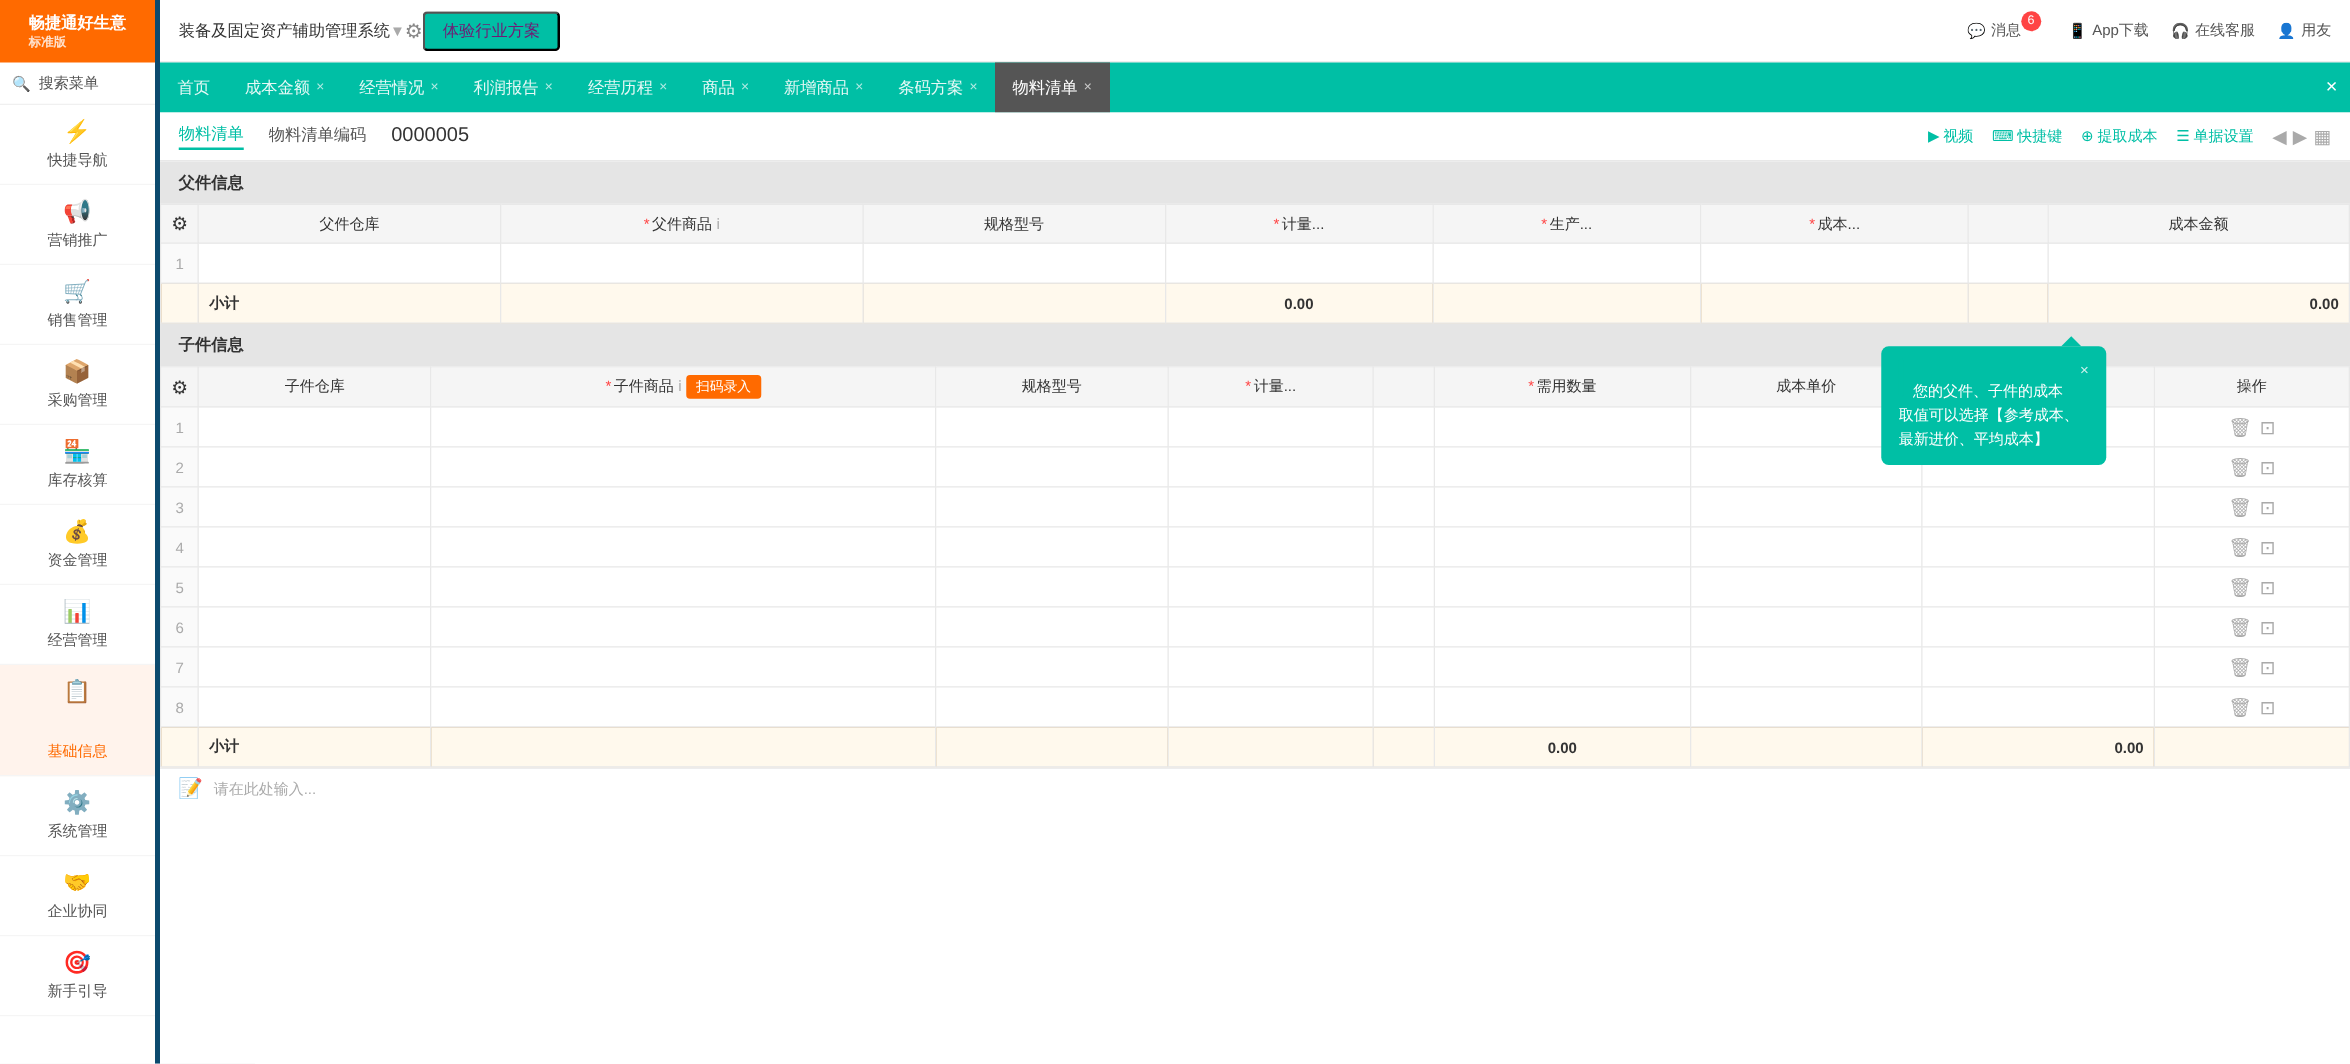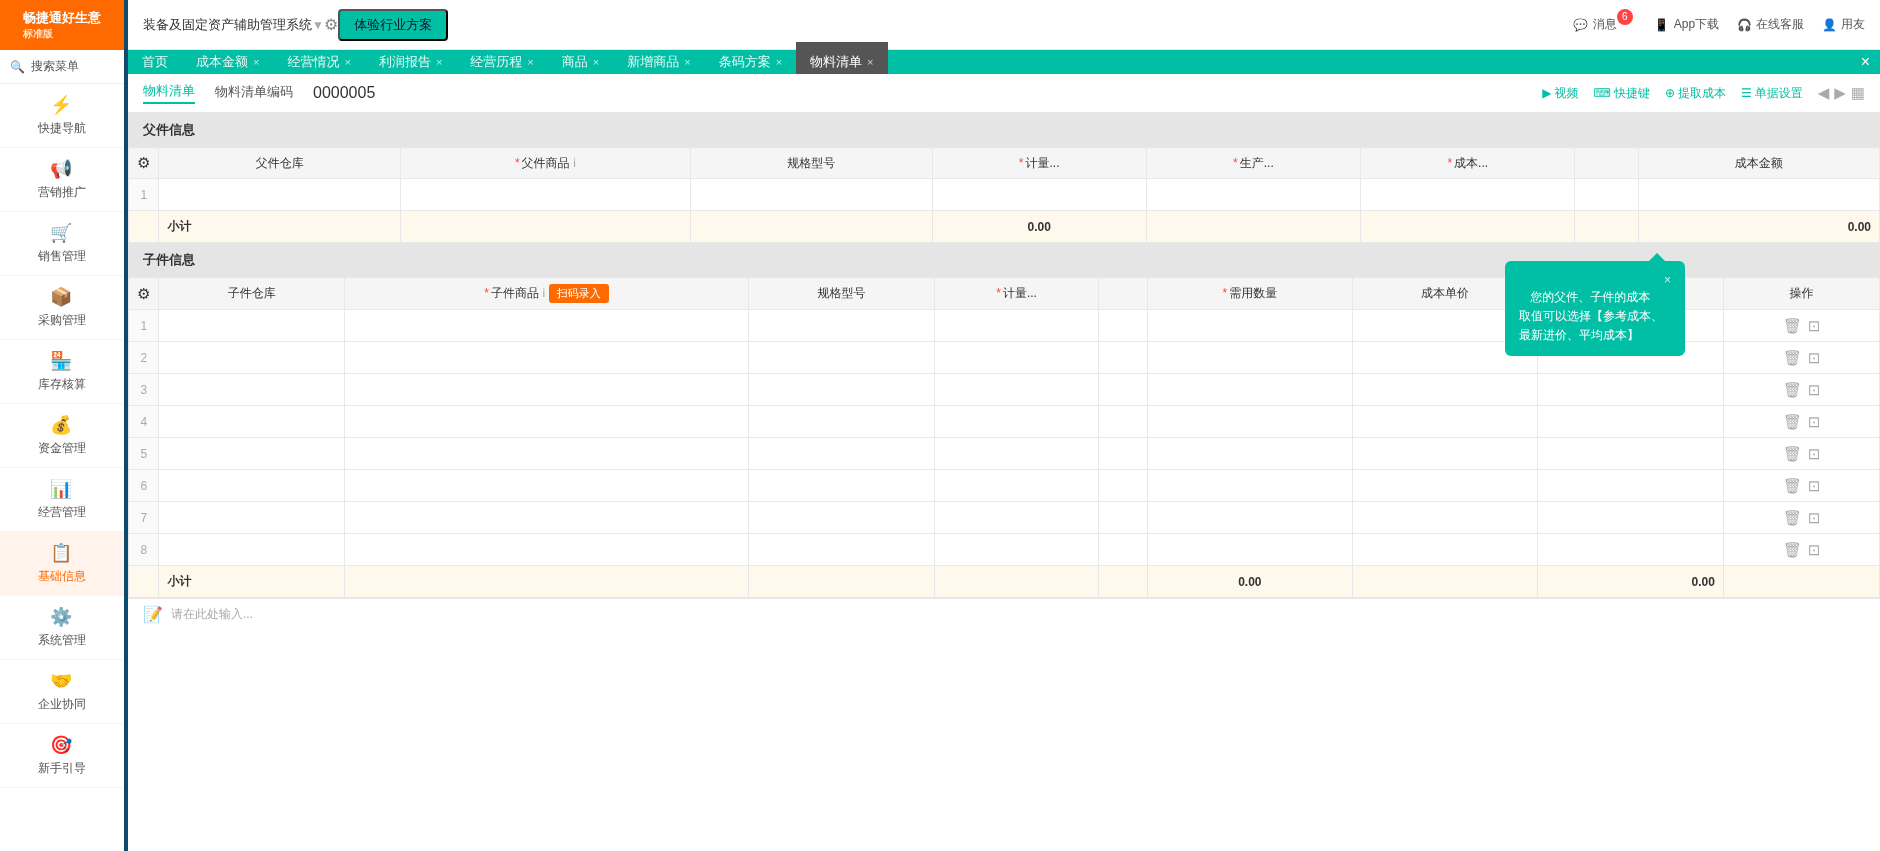"体验行业方案" .topbar-trial { color: #0f172a -> #701a75 }
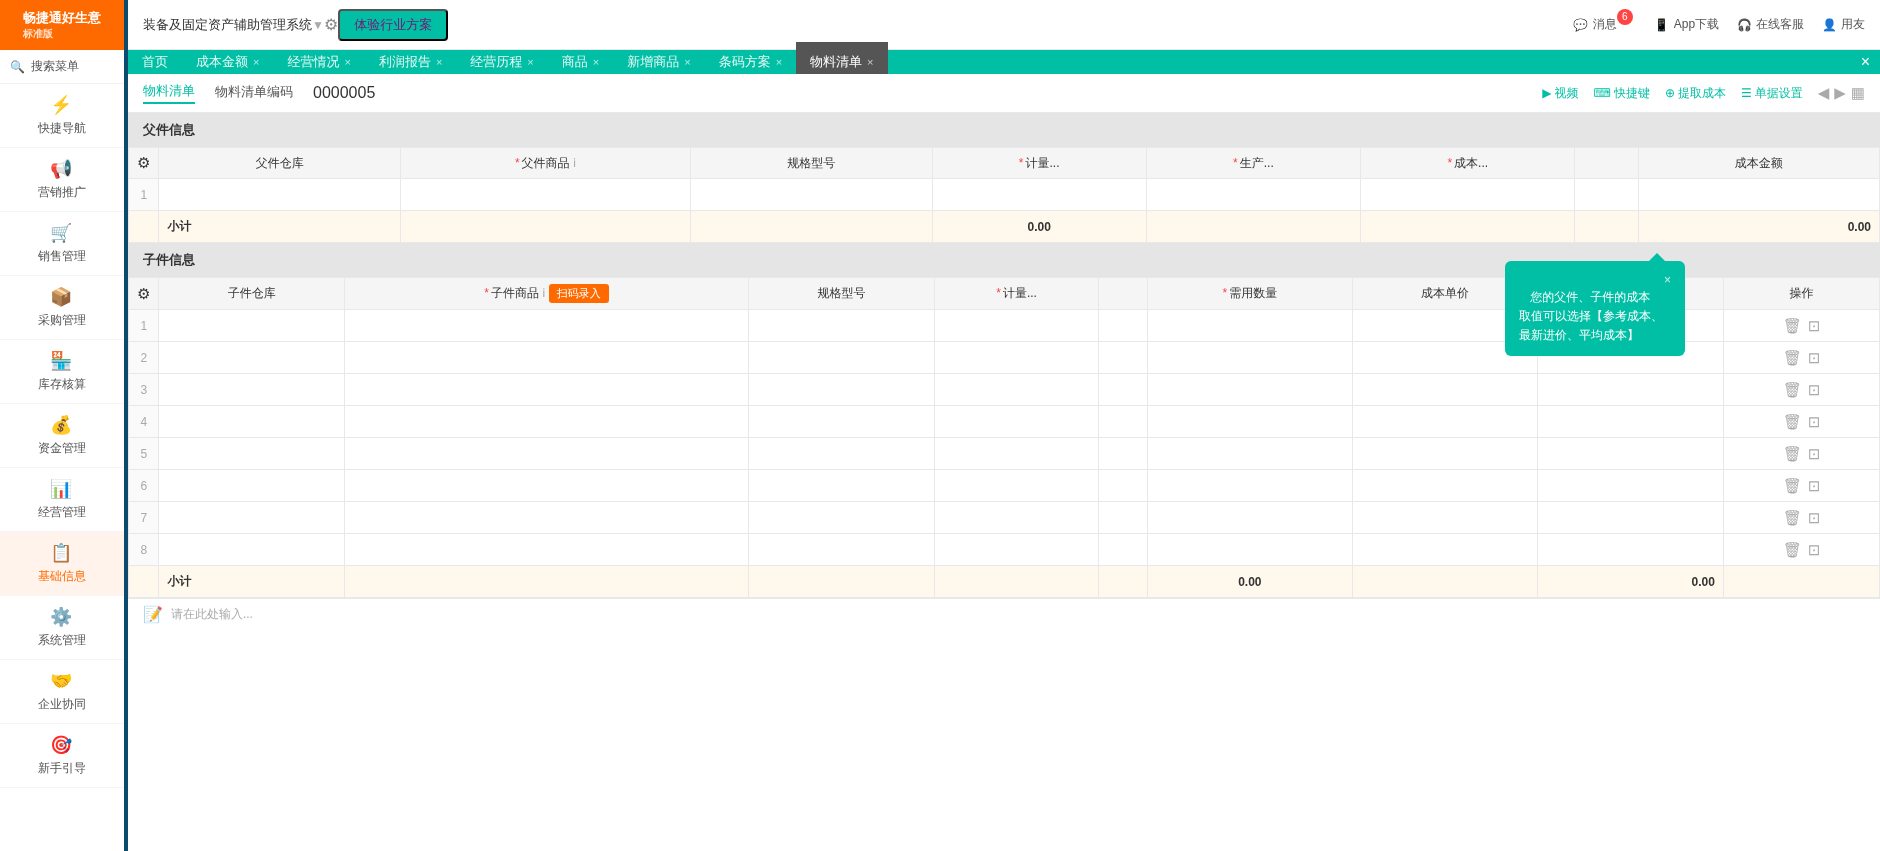"首页" .nav-tabs { height: 24px -> 40px }
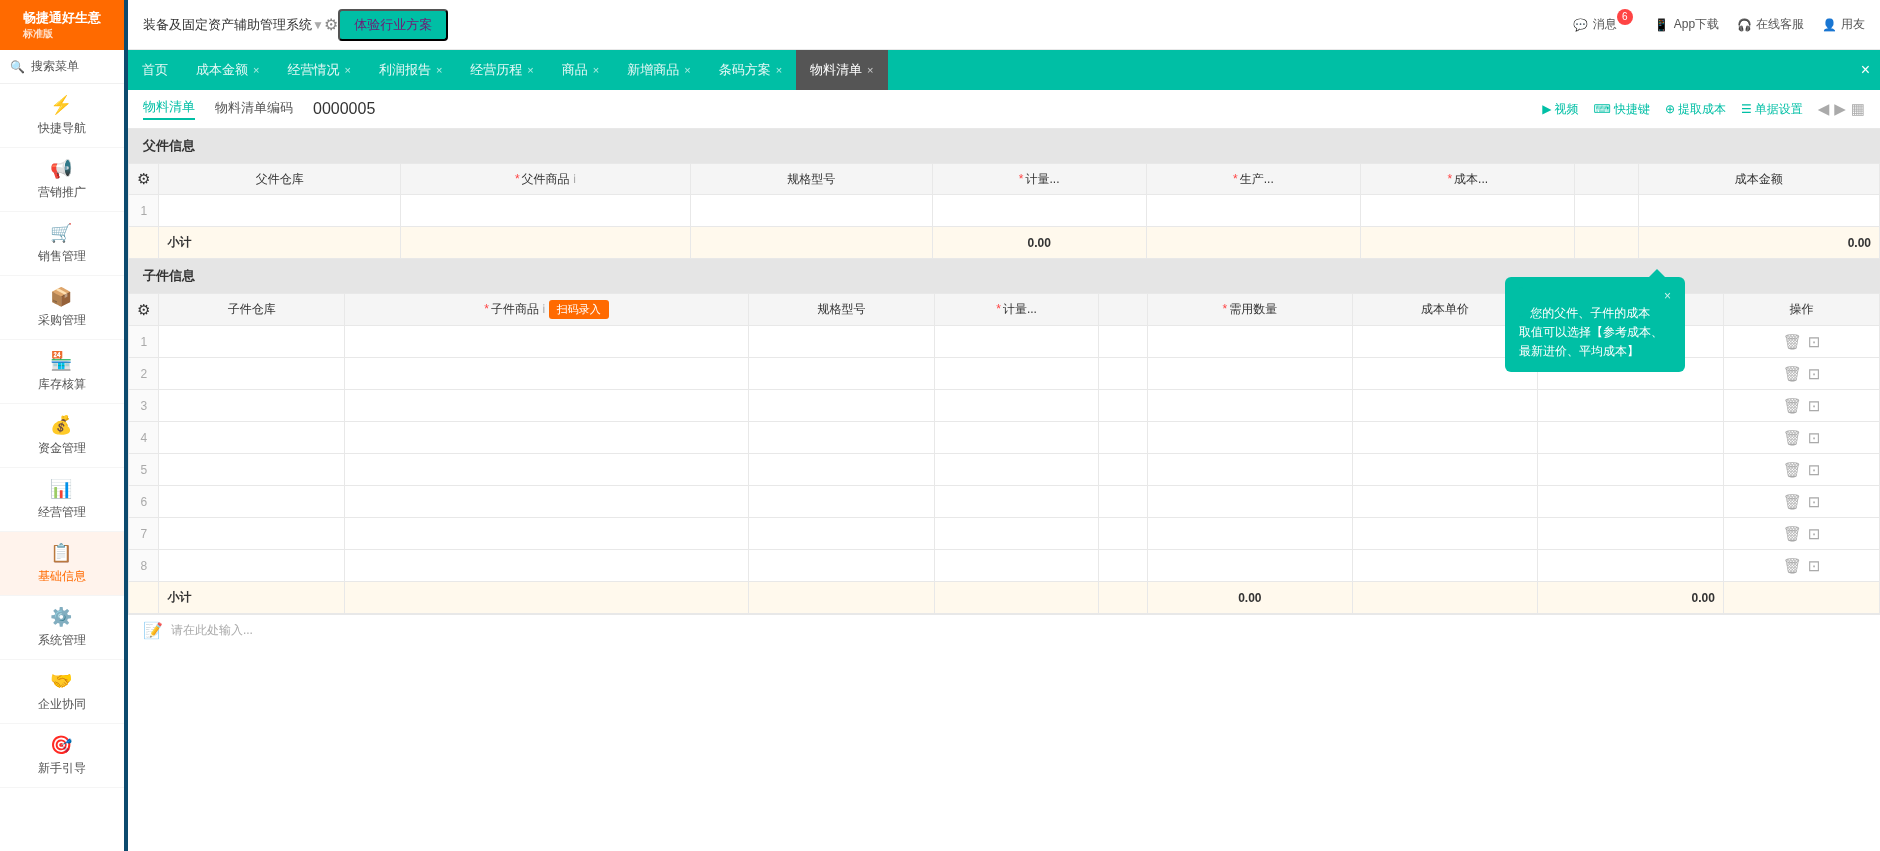"基础信息" span { margin-top: none -> 25px }
